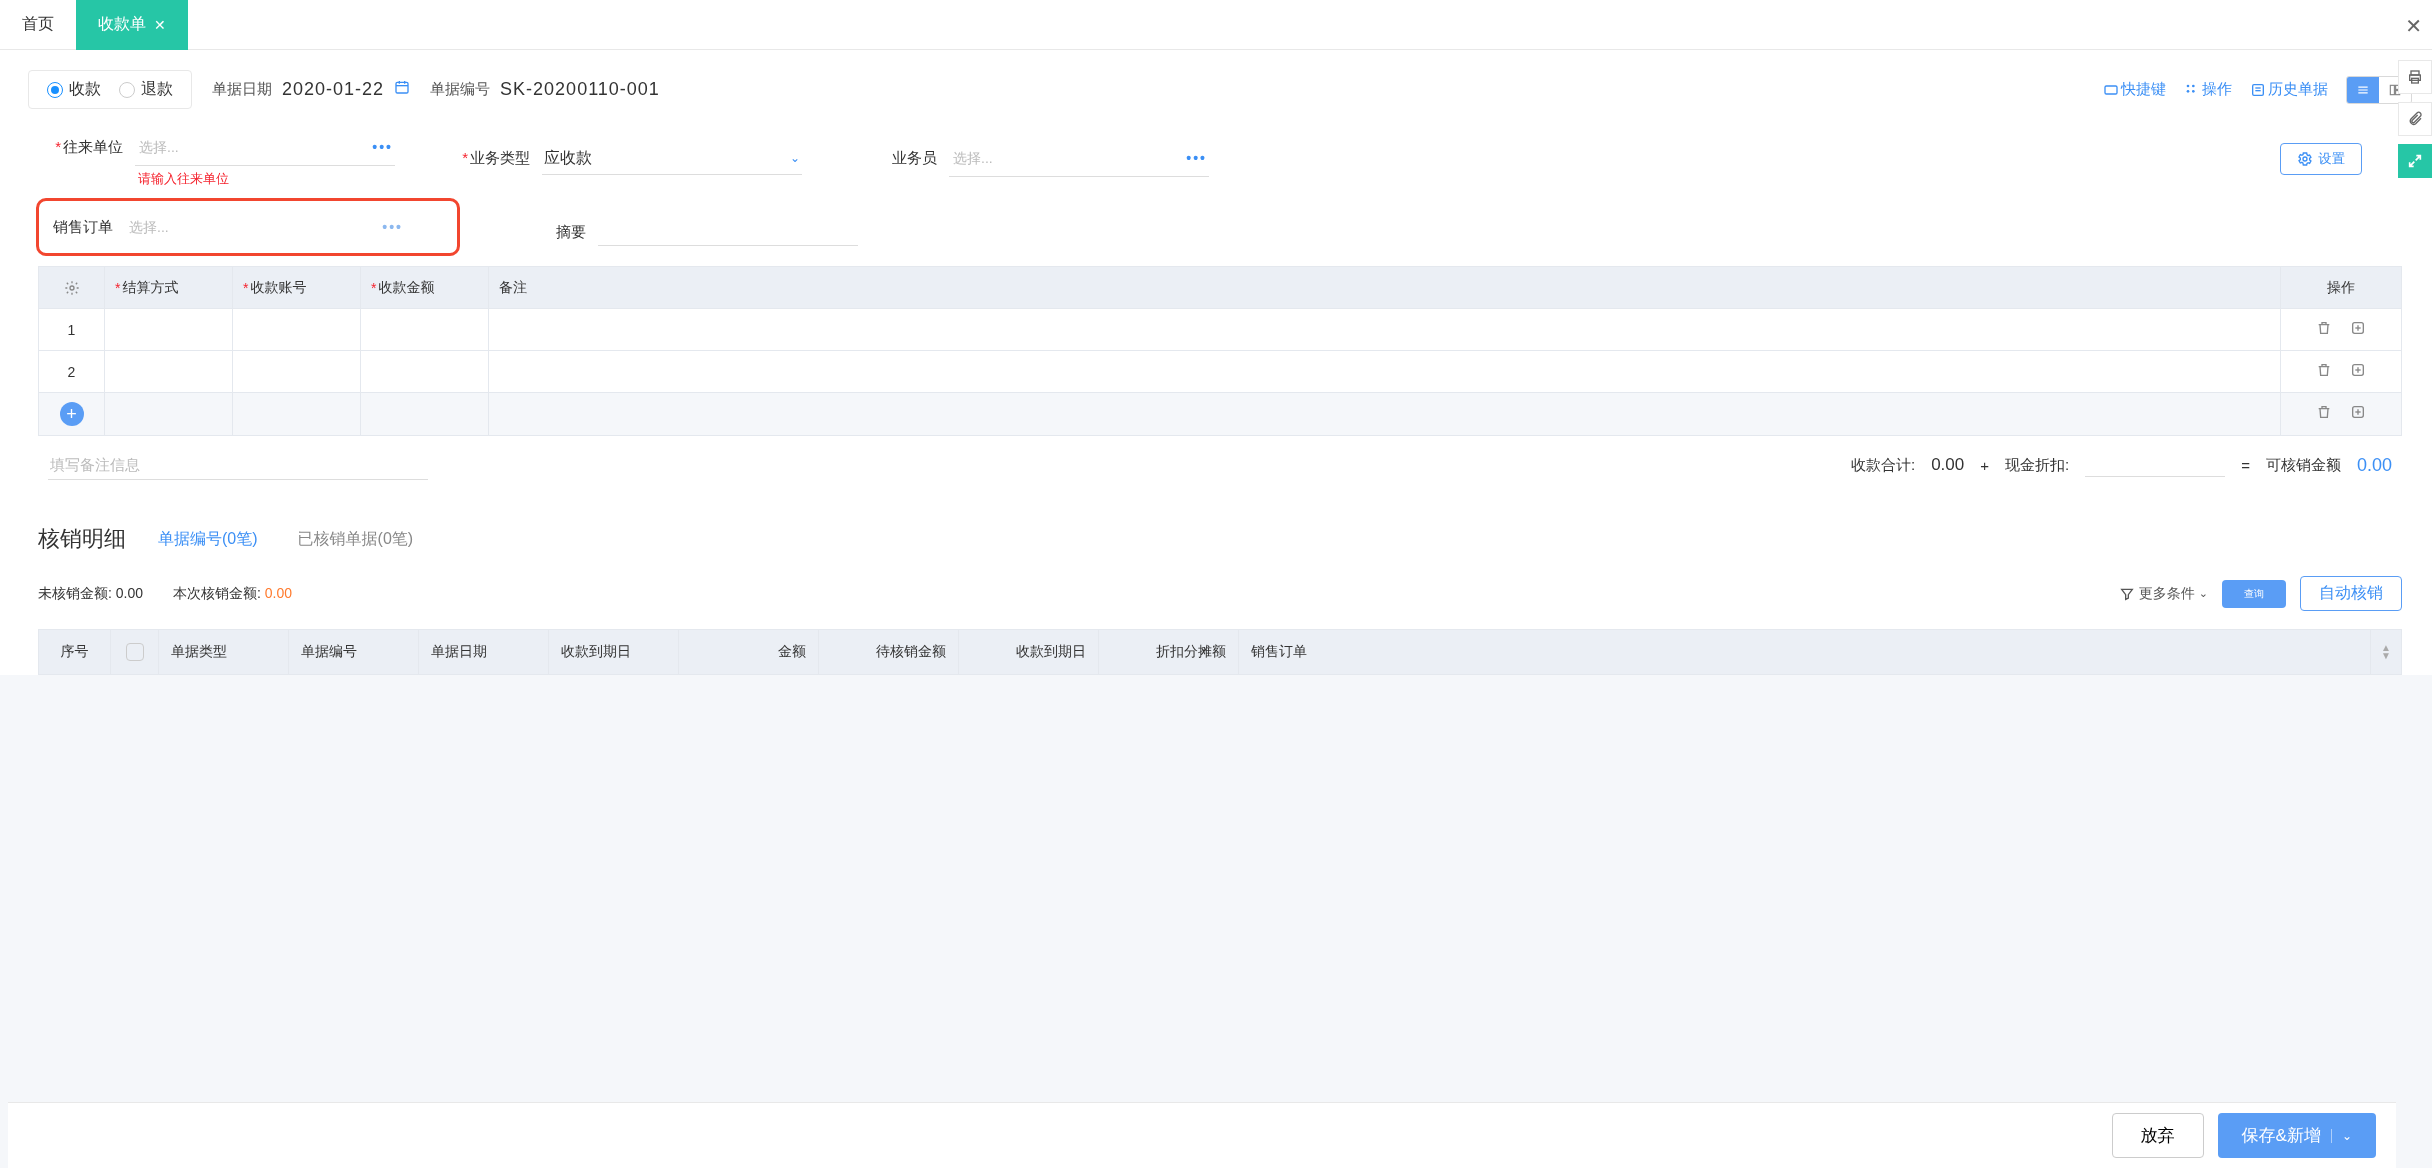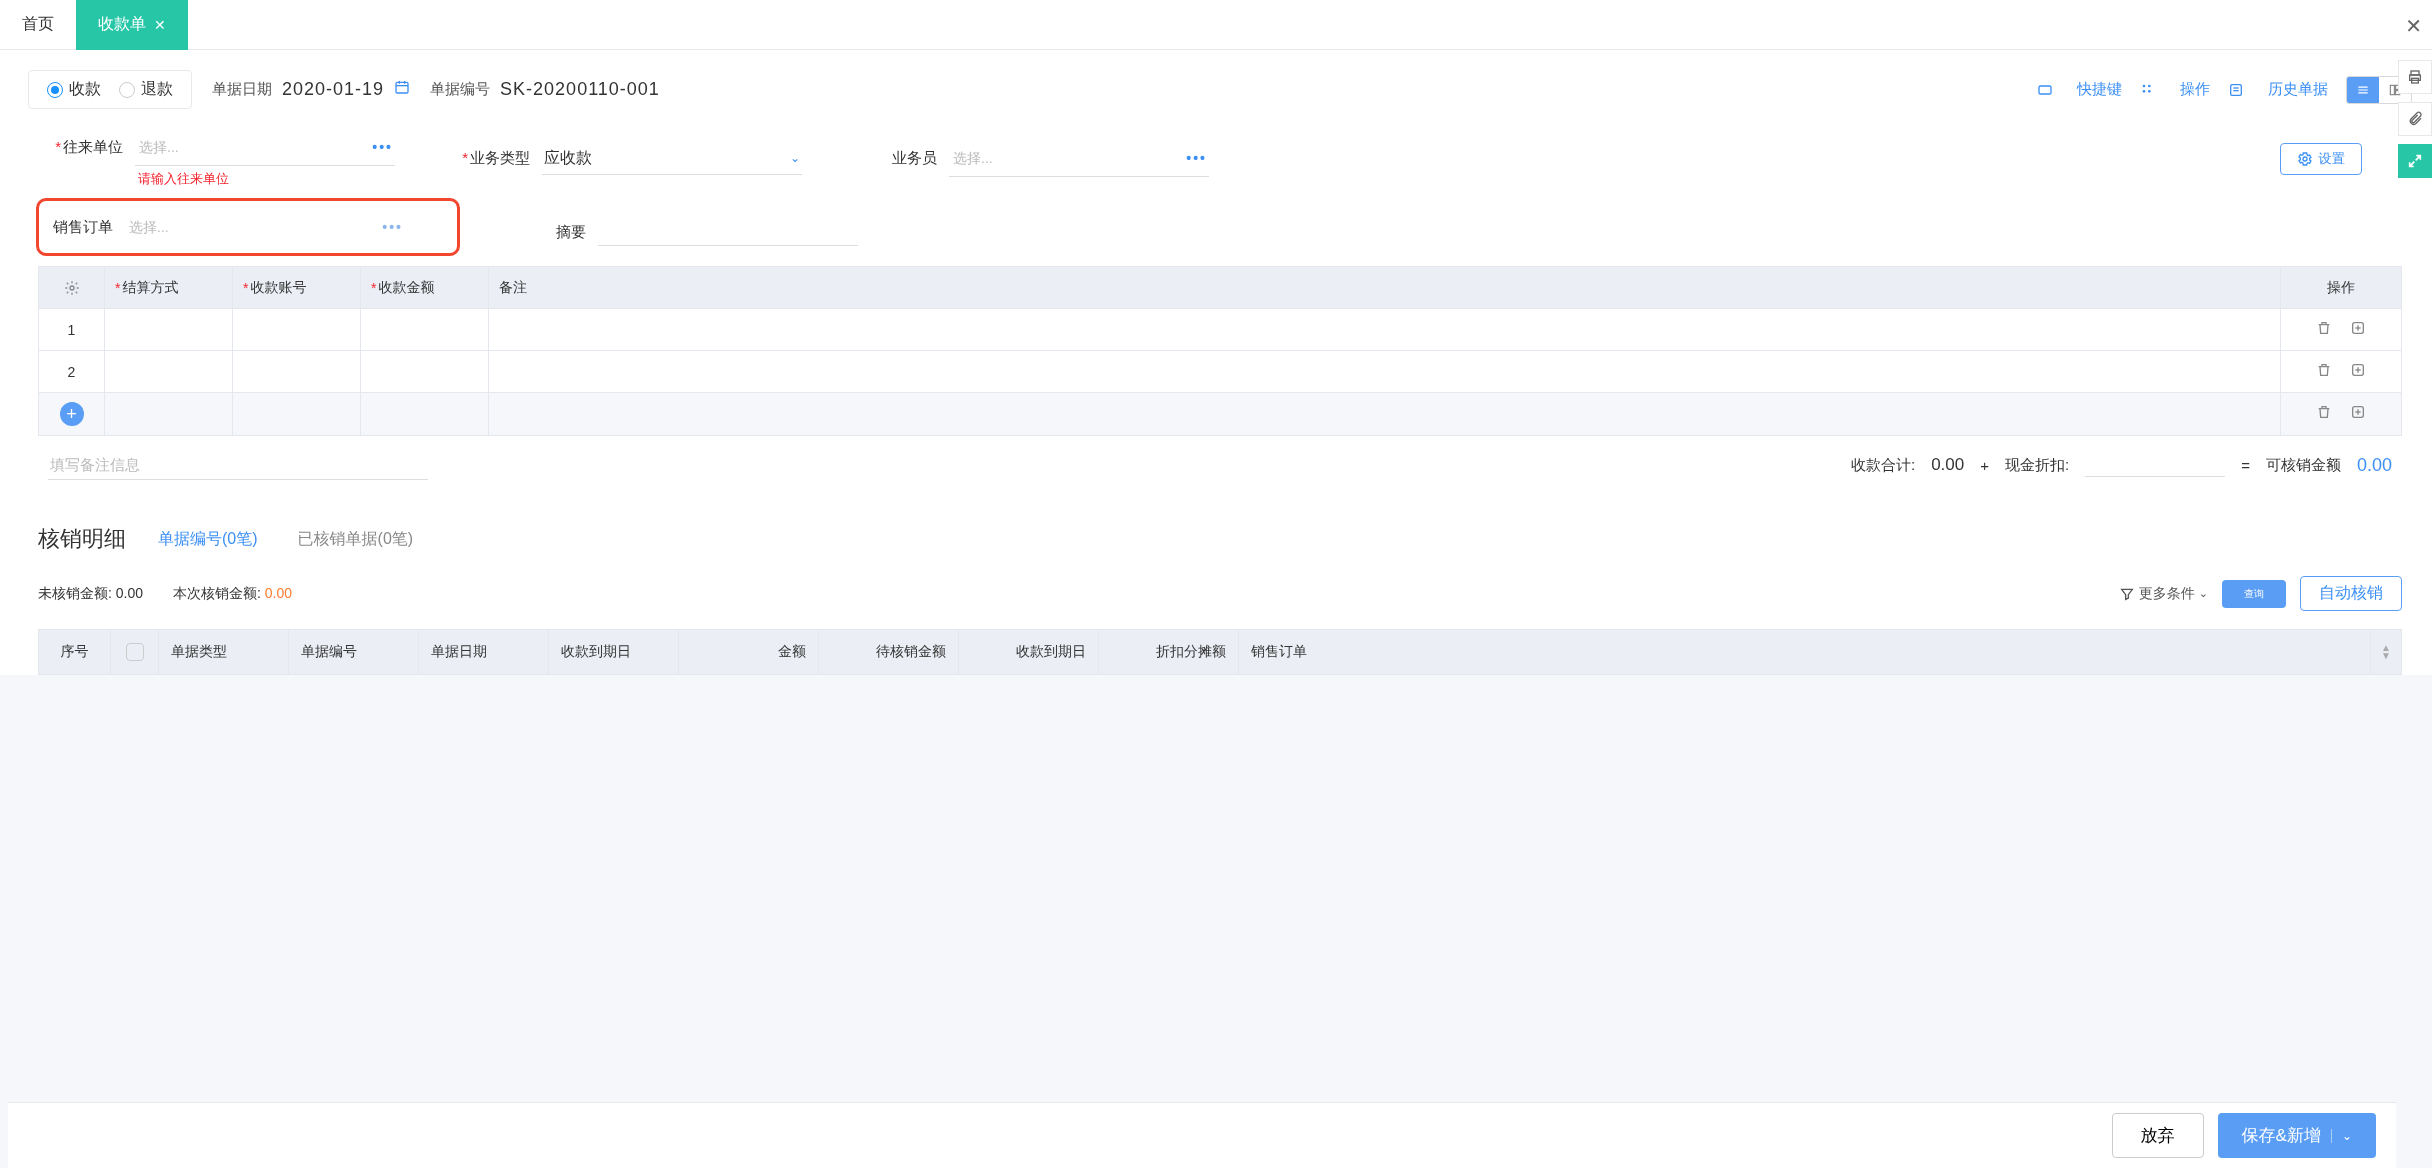"2020-01-19" span.val { text: 2020-01-19 -> 2020-01-22 }
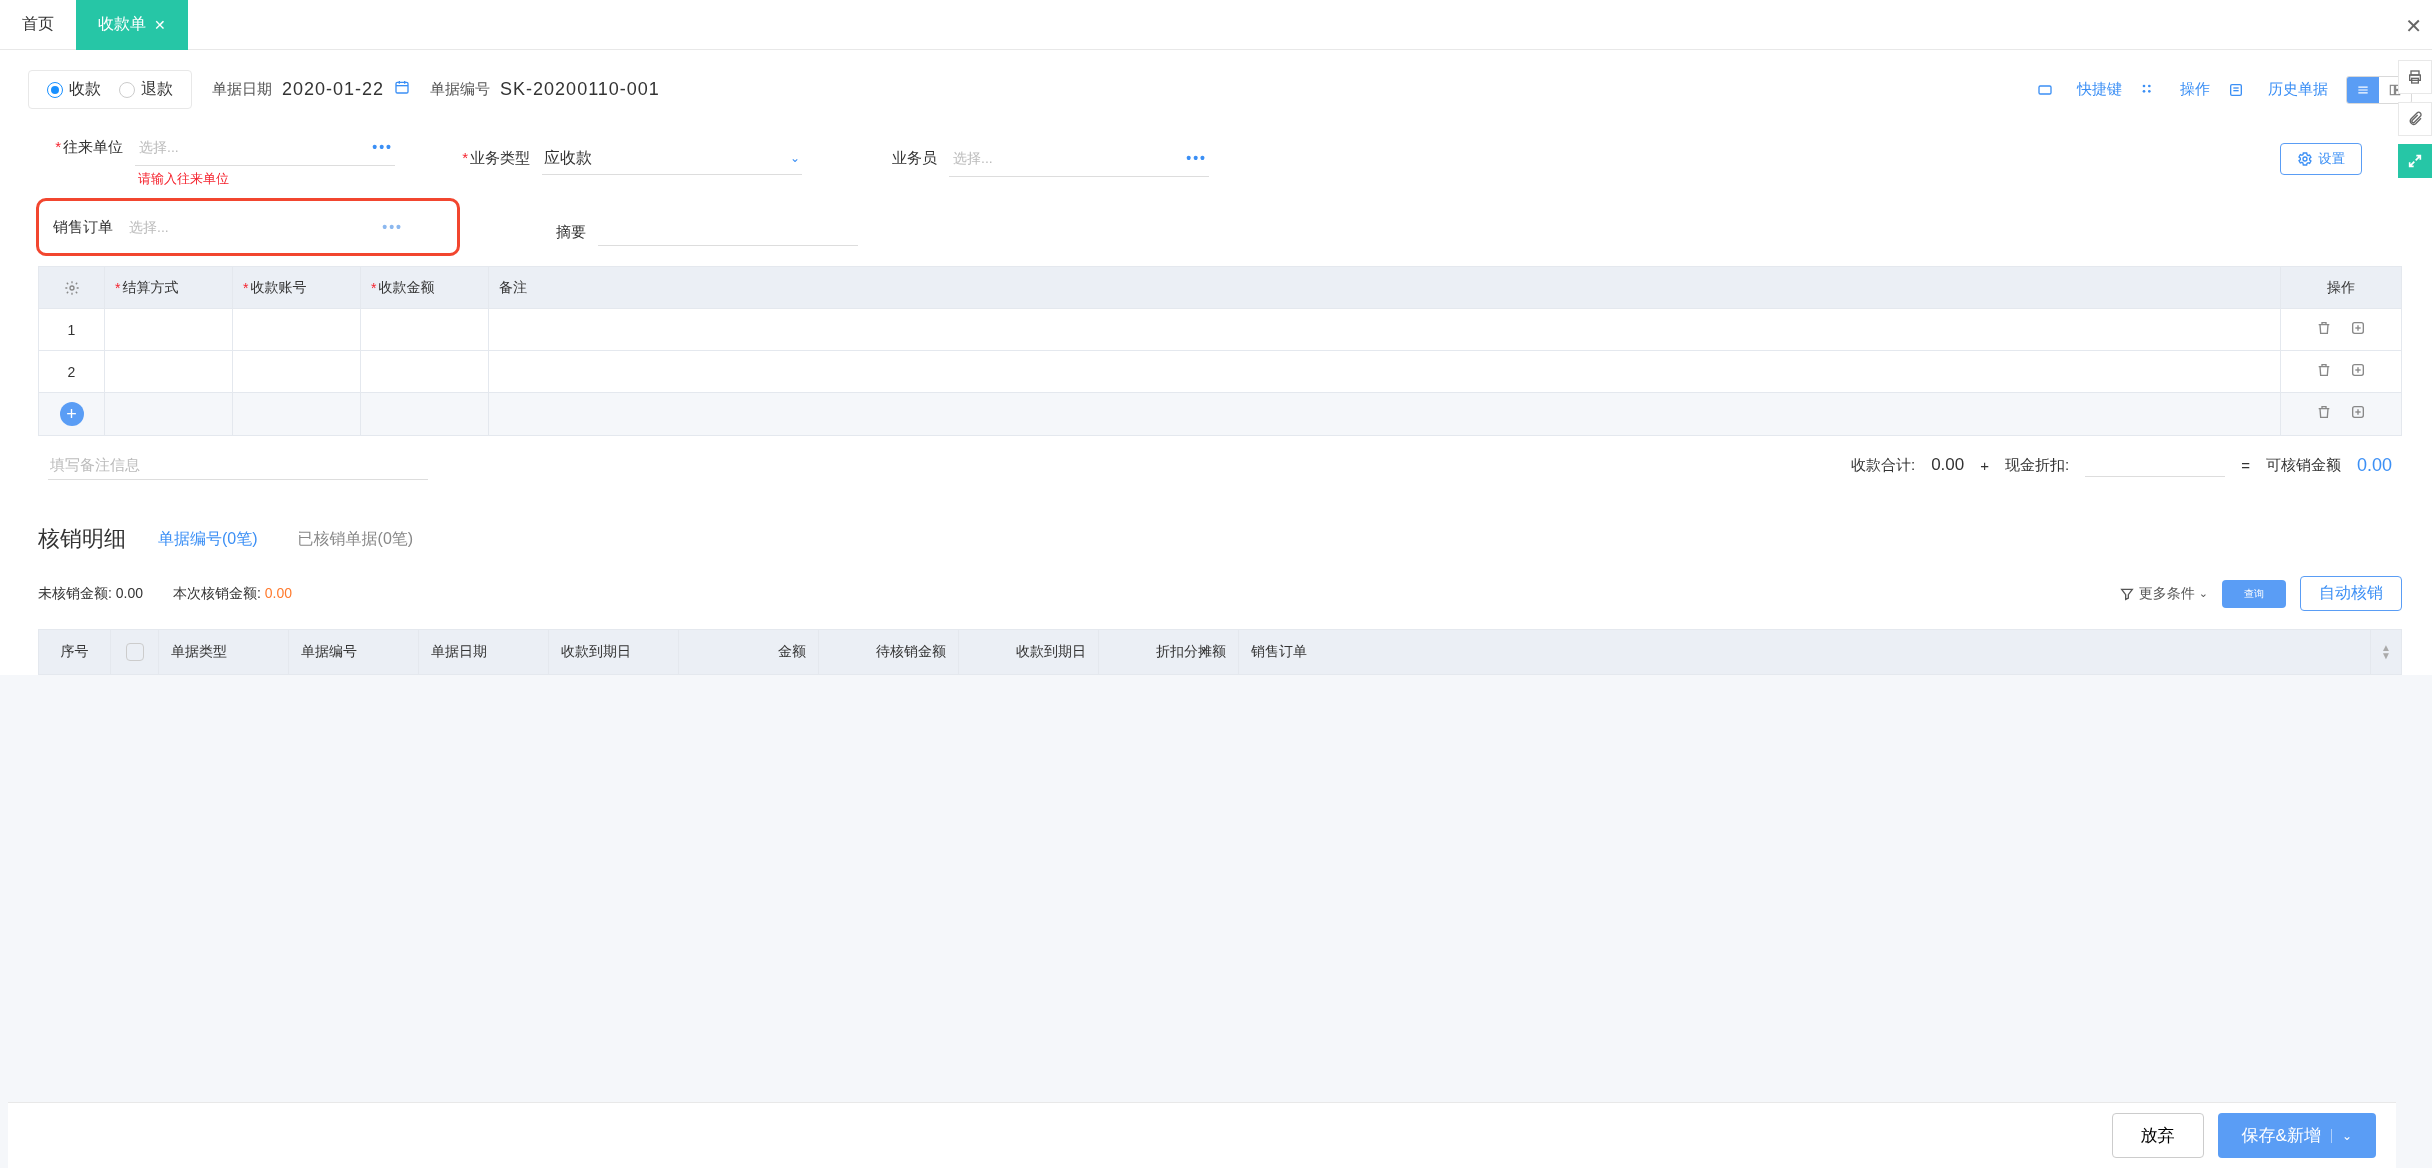"快捷键" .ha-item { gap: 24px -> 2px }
